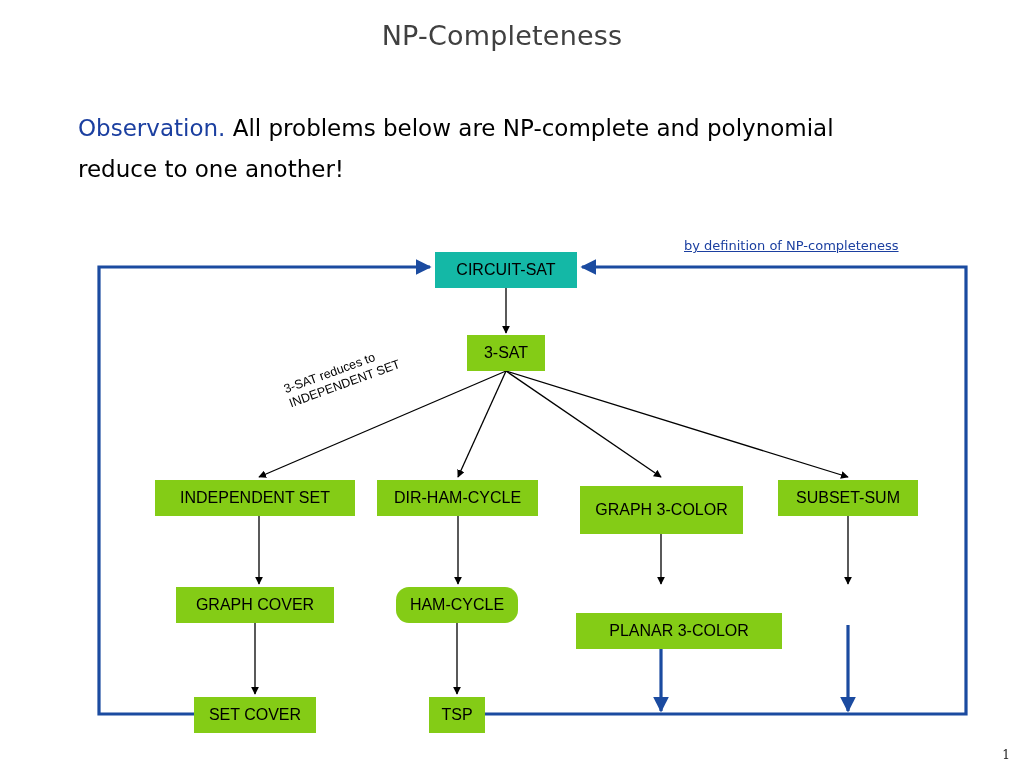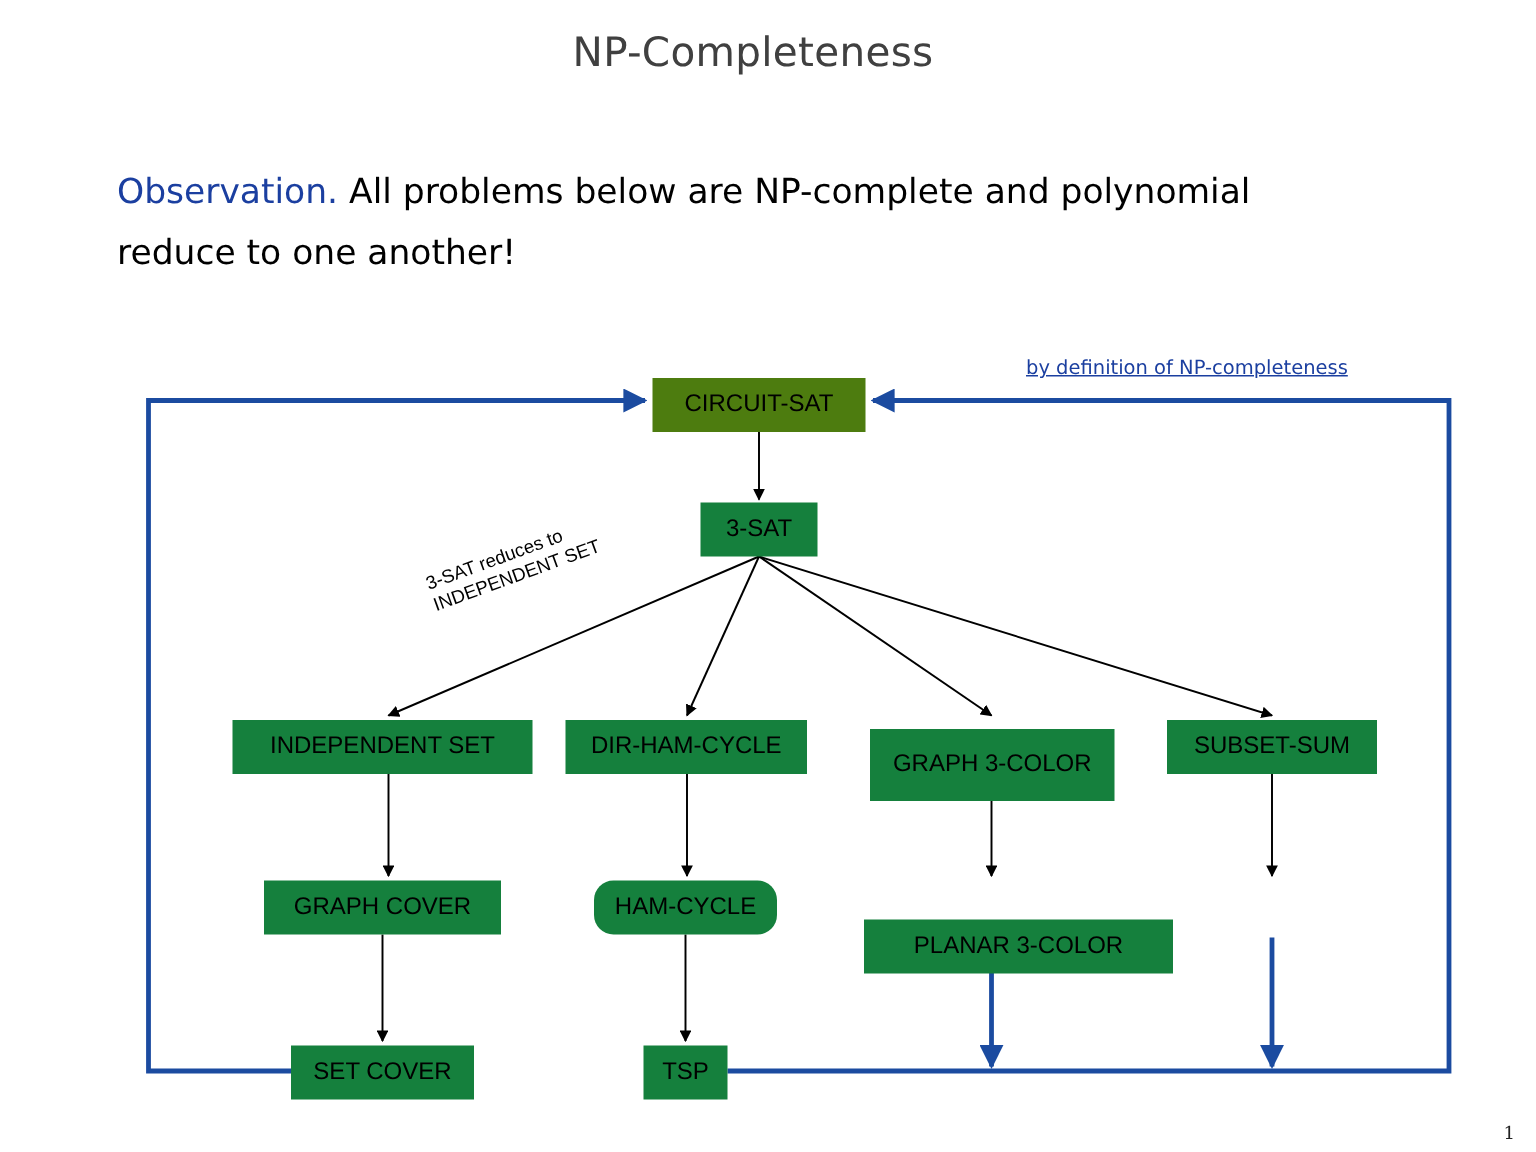"CIRCUIT-SAT" .node.dark { background: #4d7c0f -> #14b8a6 }
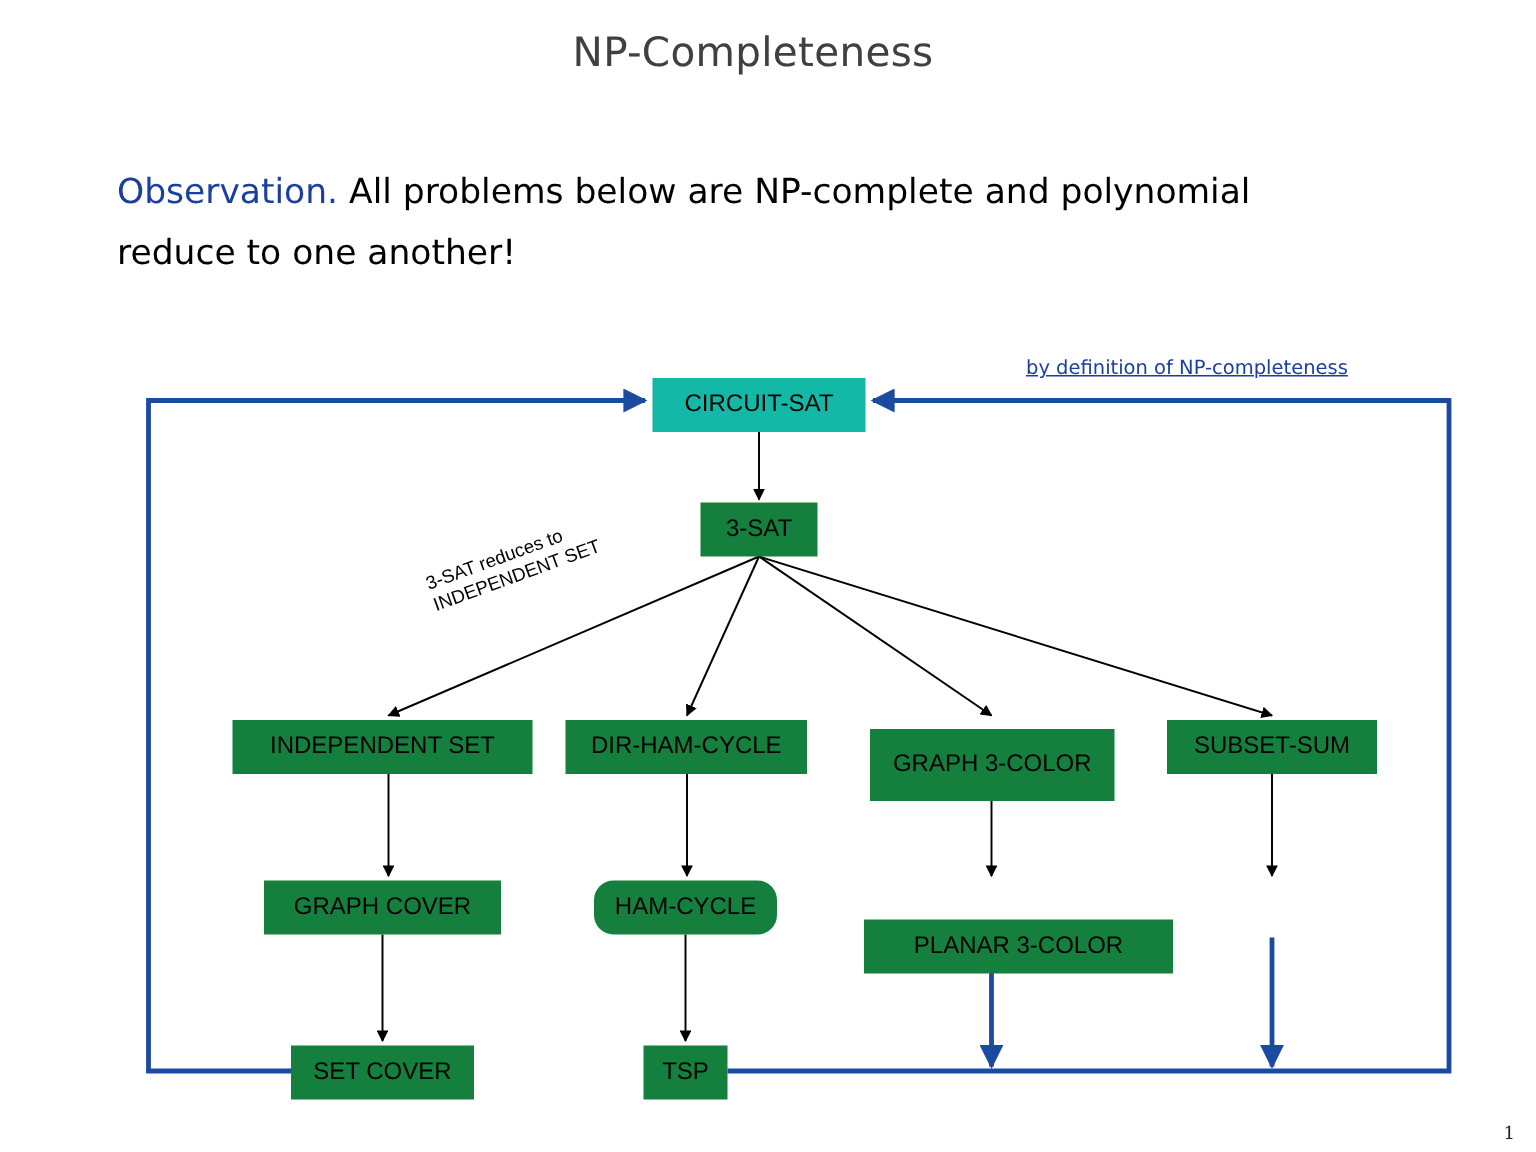"3-SAT" .node { background: #15803d -> #84cc16 }
